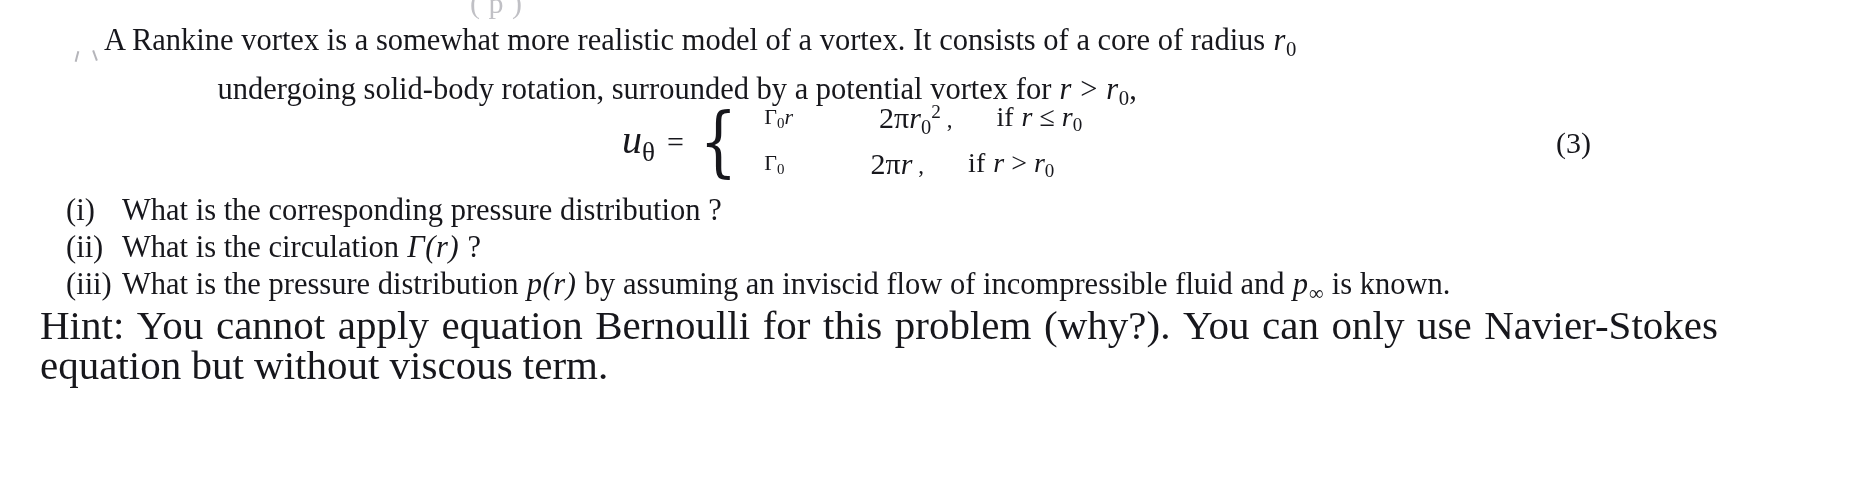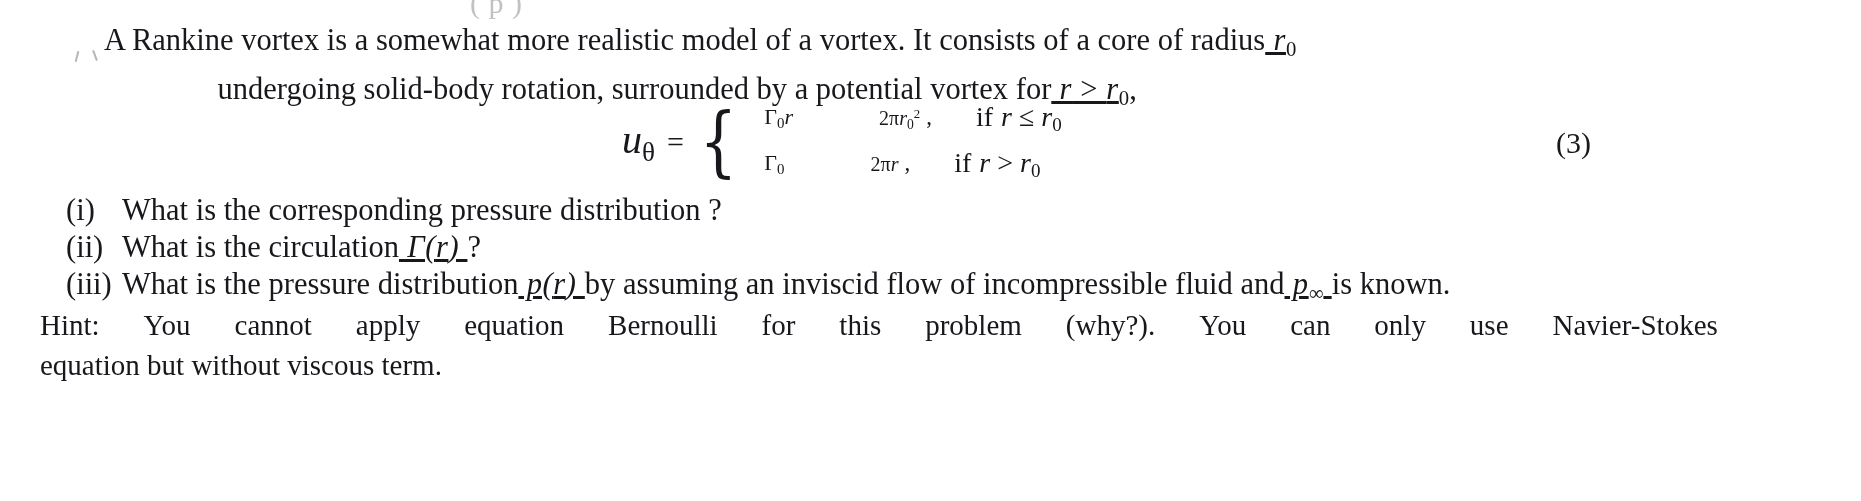"r0" .thin { text-decoration: underline -> none }
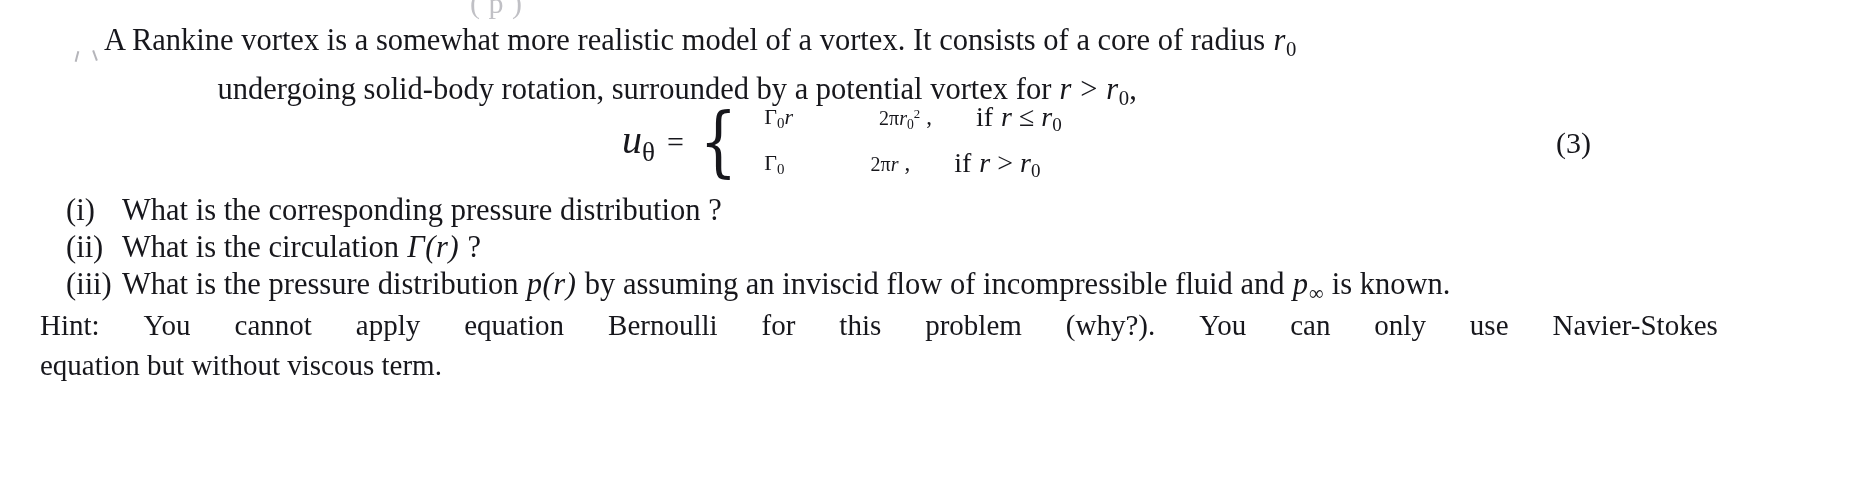"2πr02" .frac .den { font-size: 20px -> 30px }
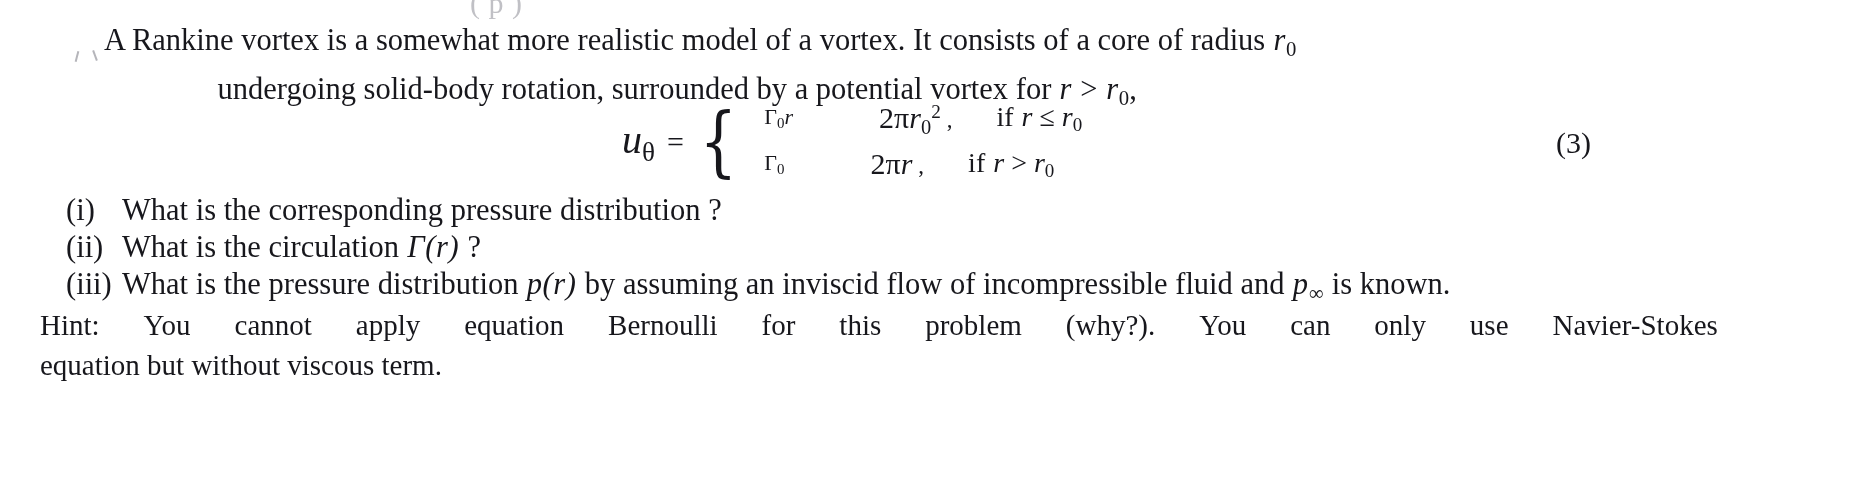"Hint:" .hint { font-size: 29px -> 41px }
